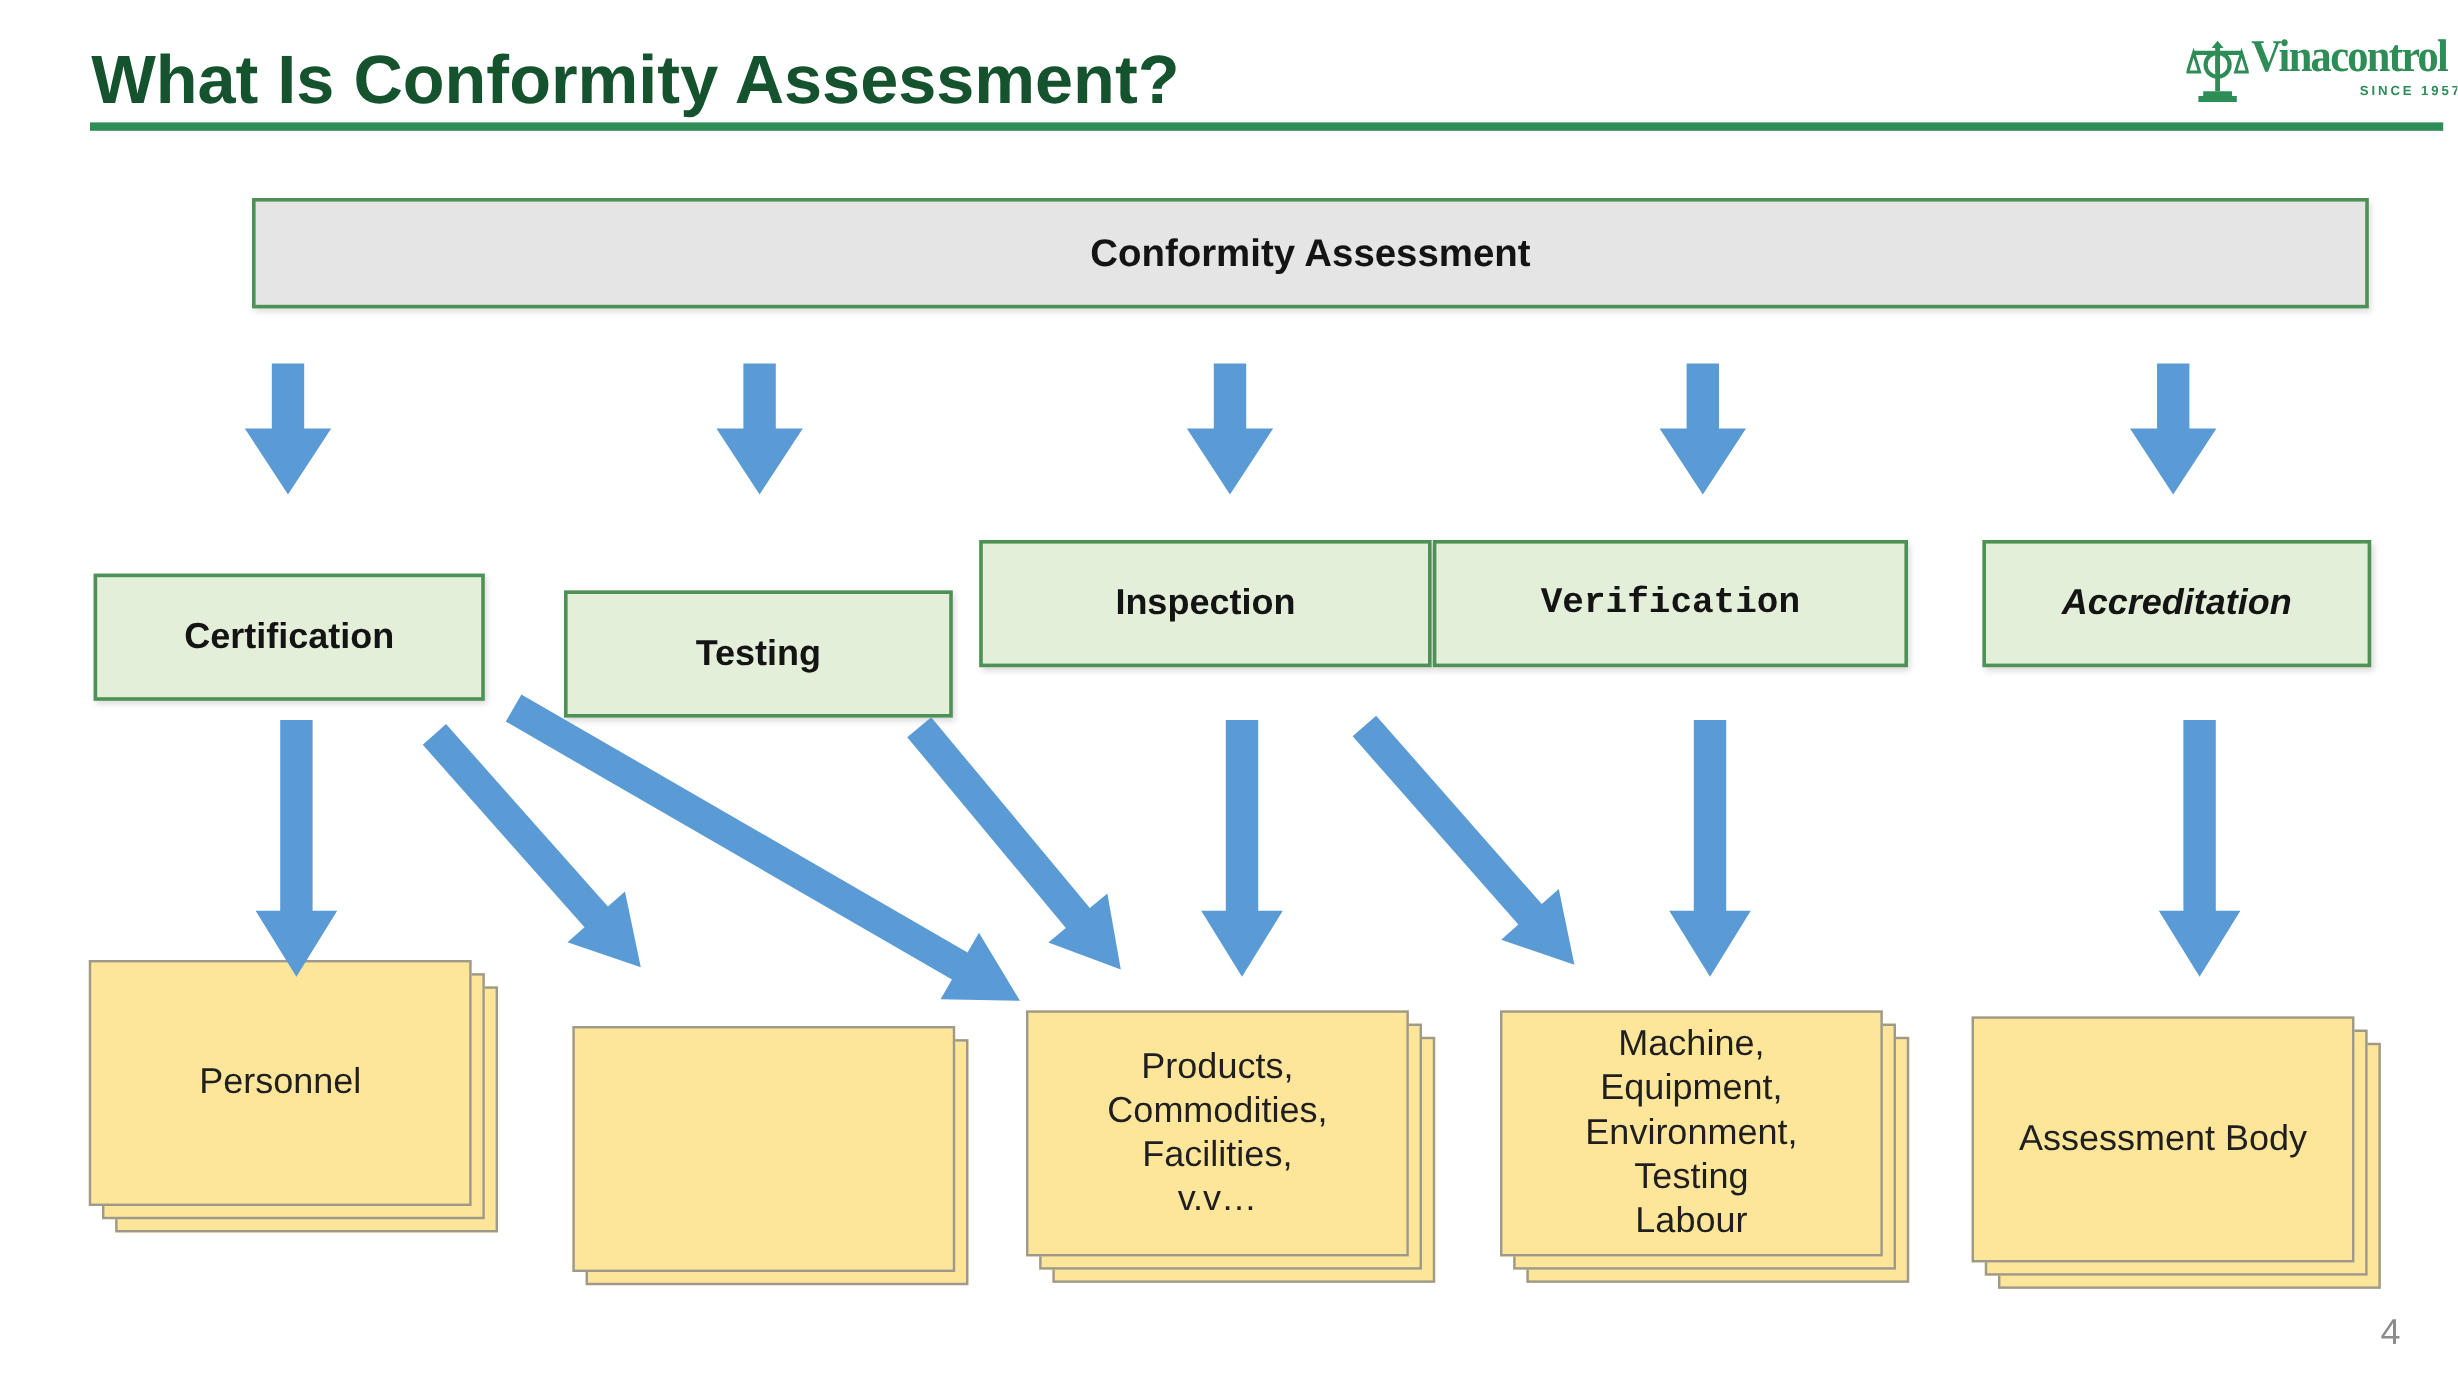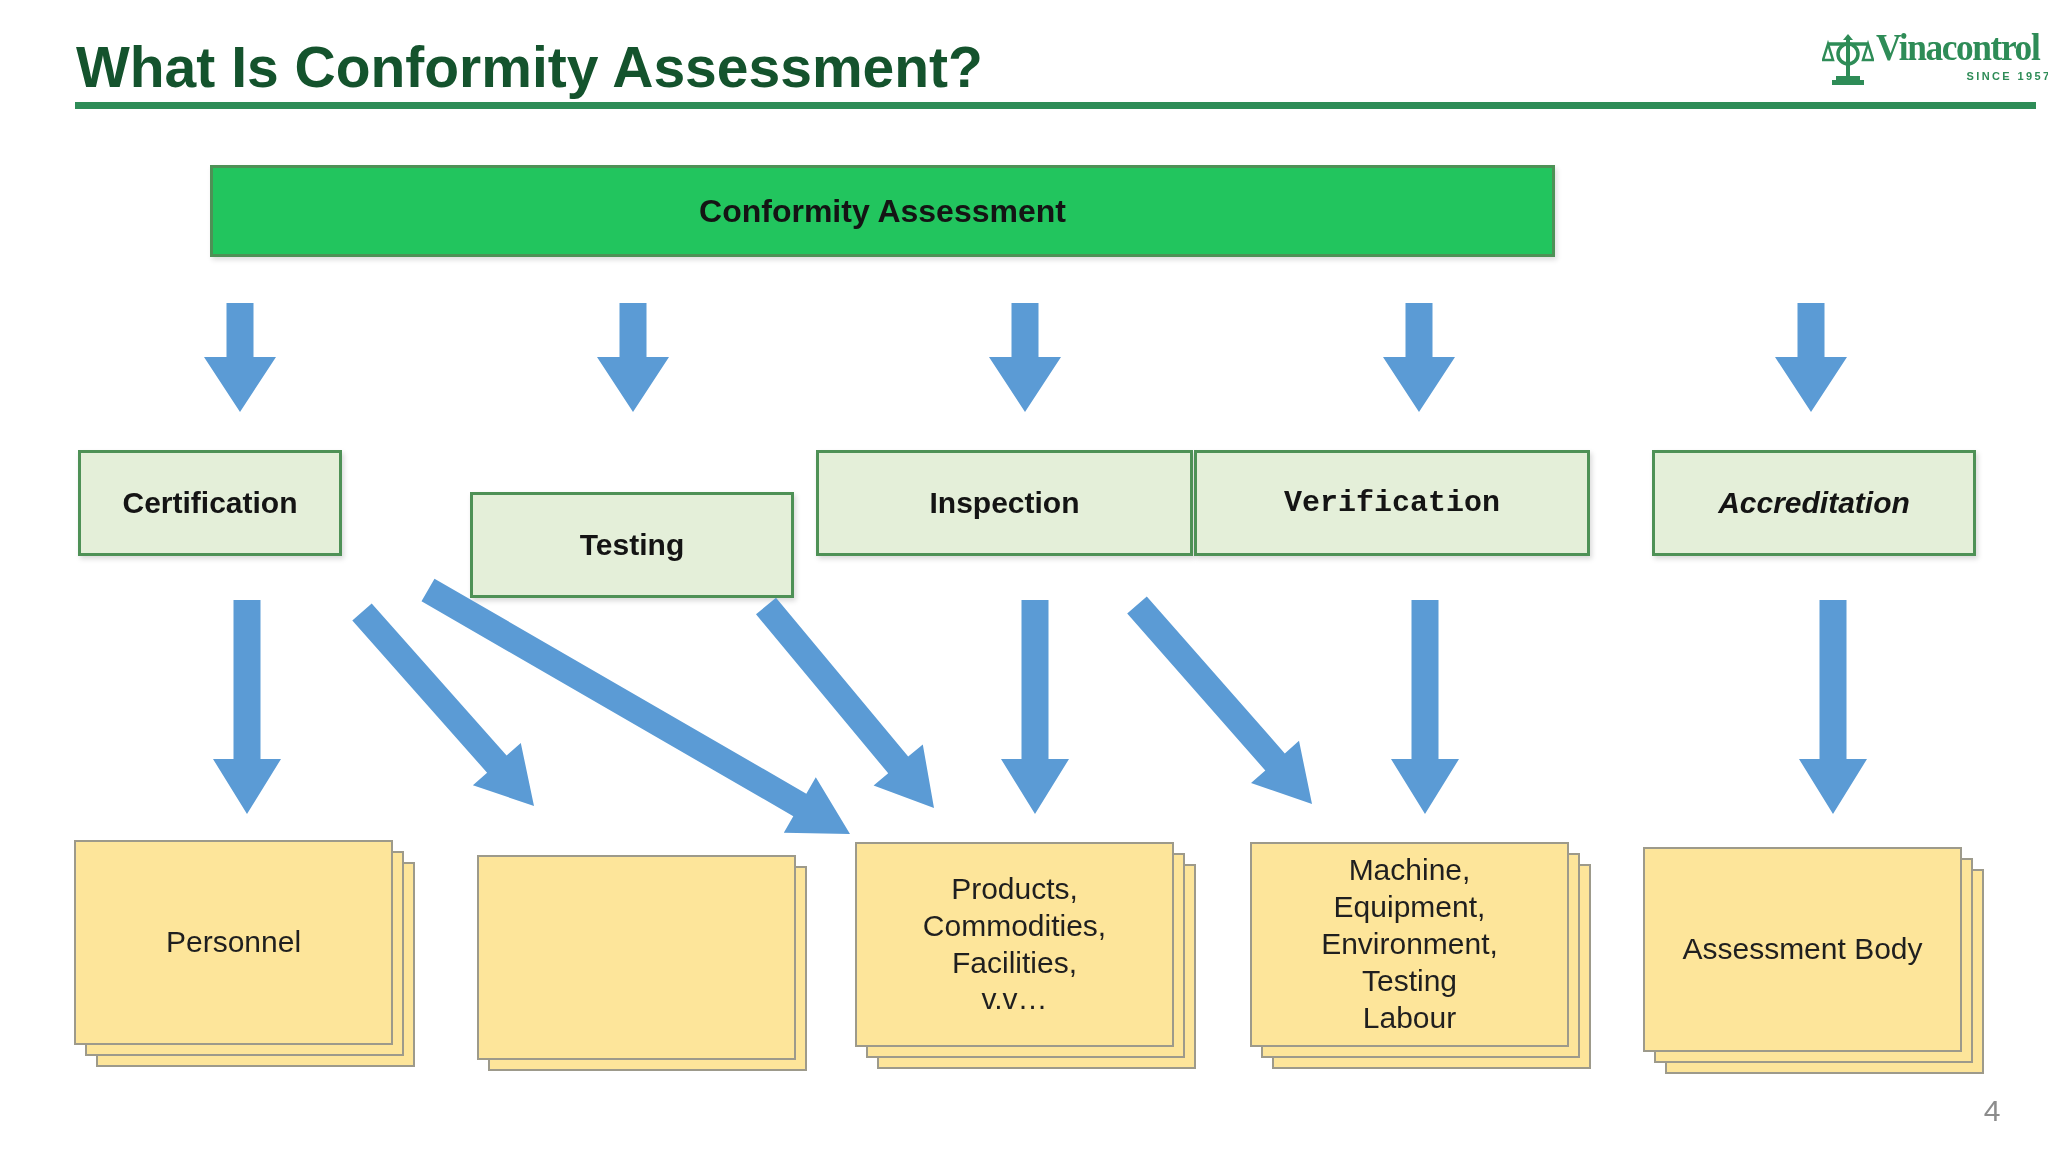"Conformity Assessment" .box-root { background: #22c55e -> #e5e5e5; width: 1345px -> 1764px }
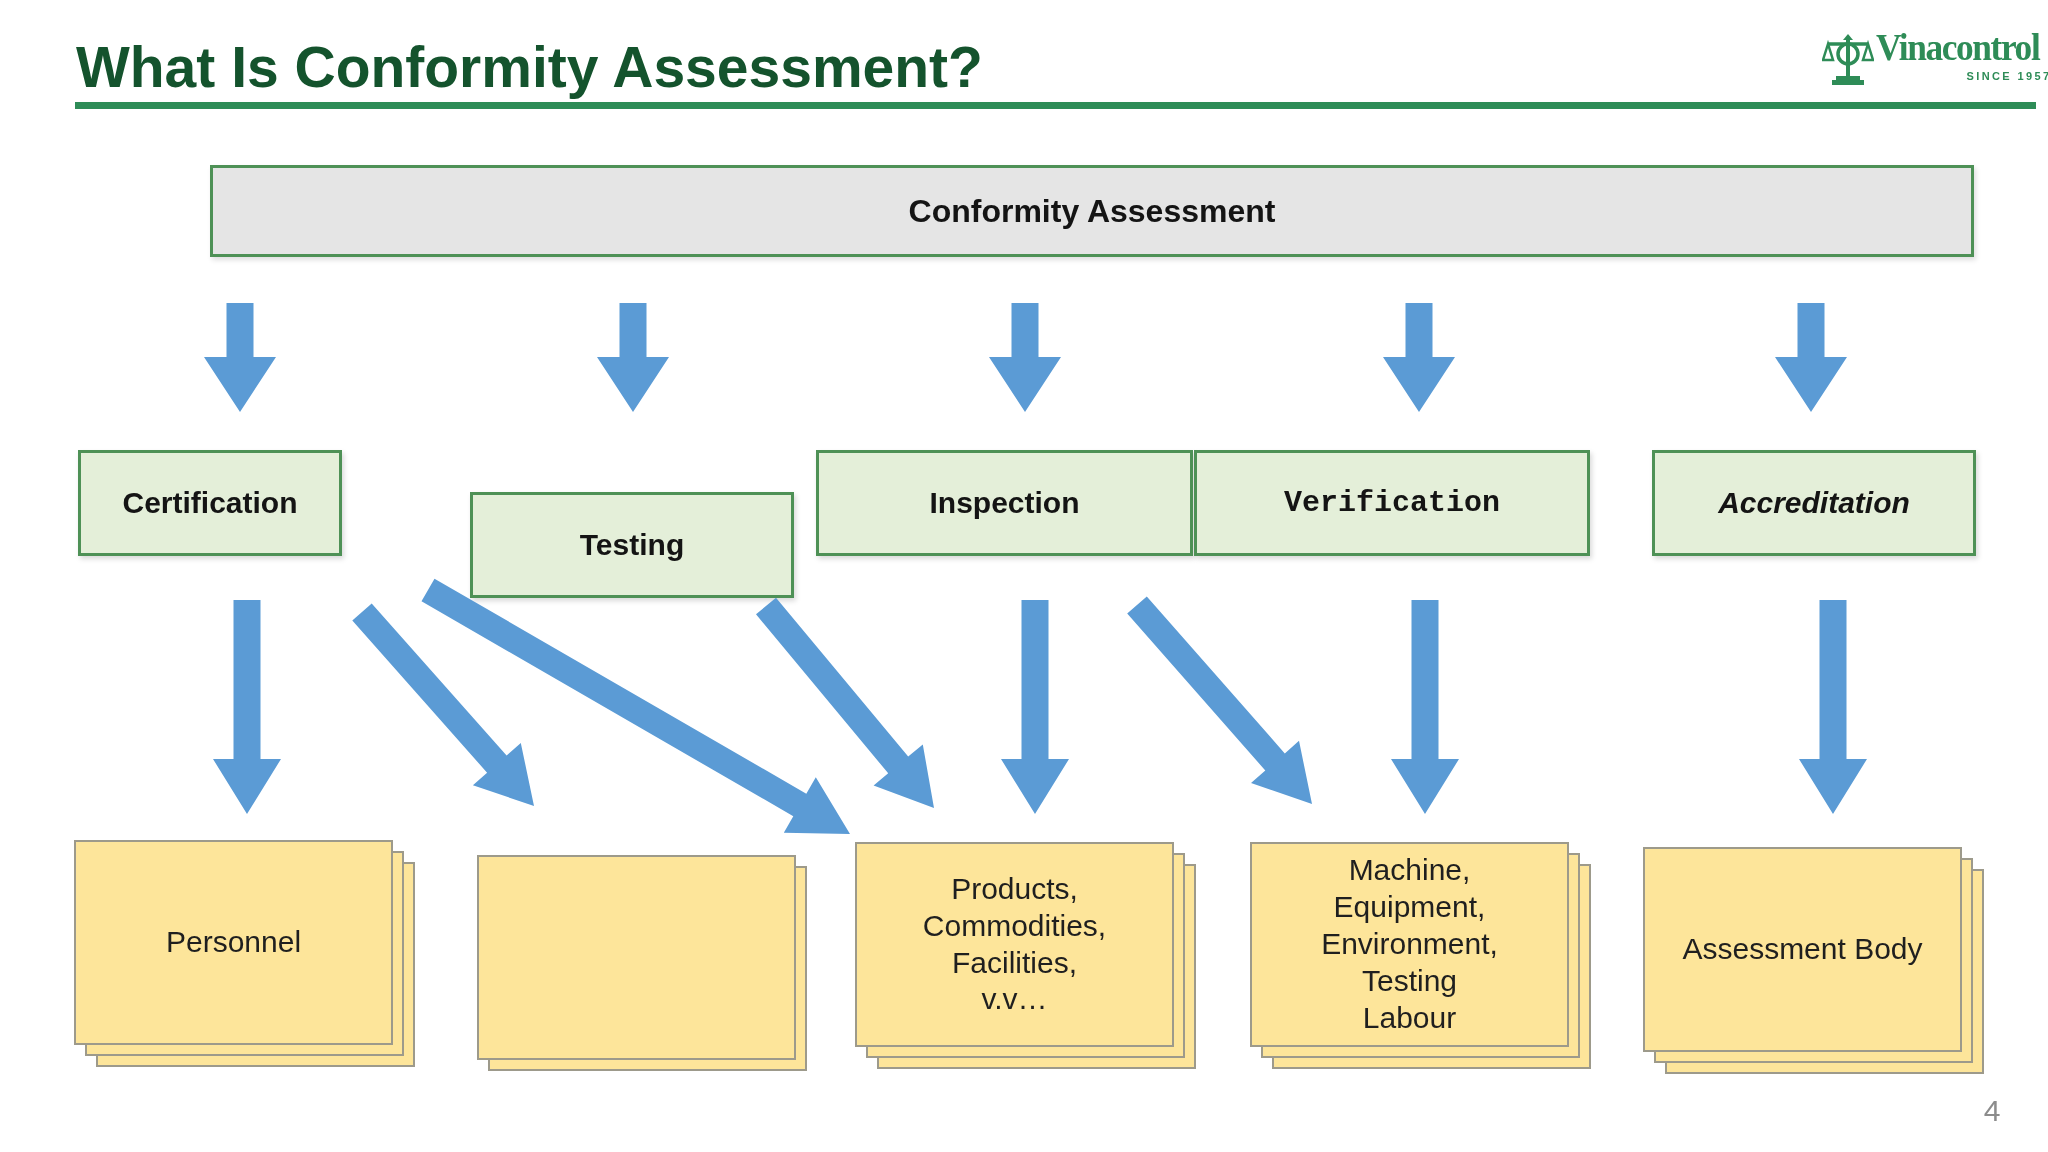"Certification" div.cat-box { margin-top: none -> 28px; width: 264px -> 326px }
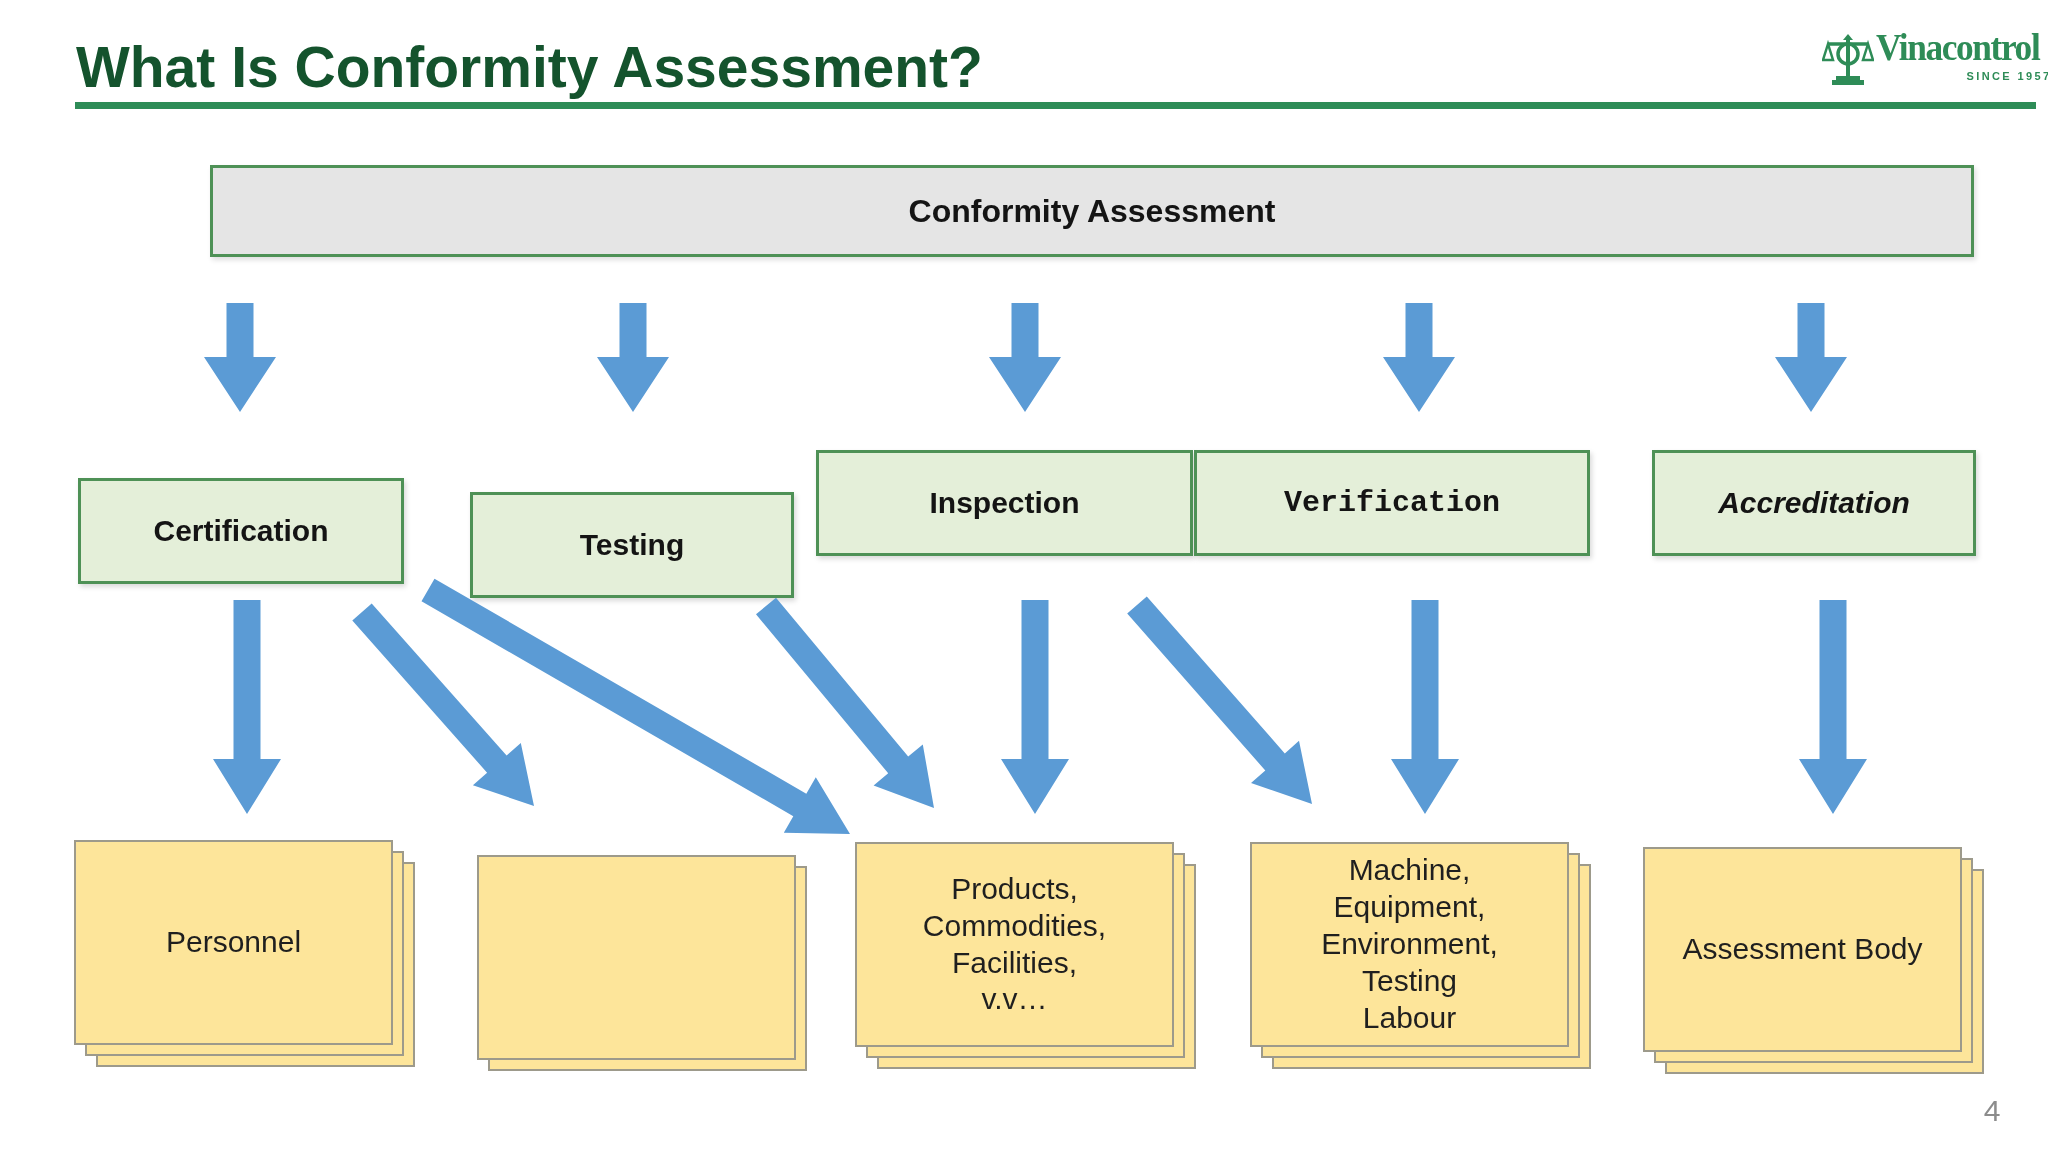"Personnel" div.card-stack { top: 840px -> 800px }
